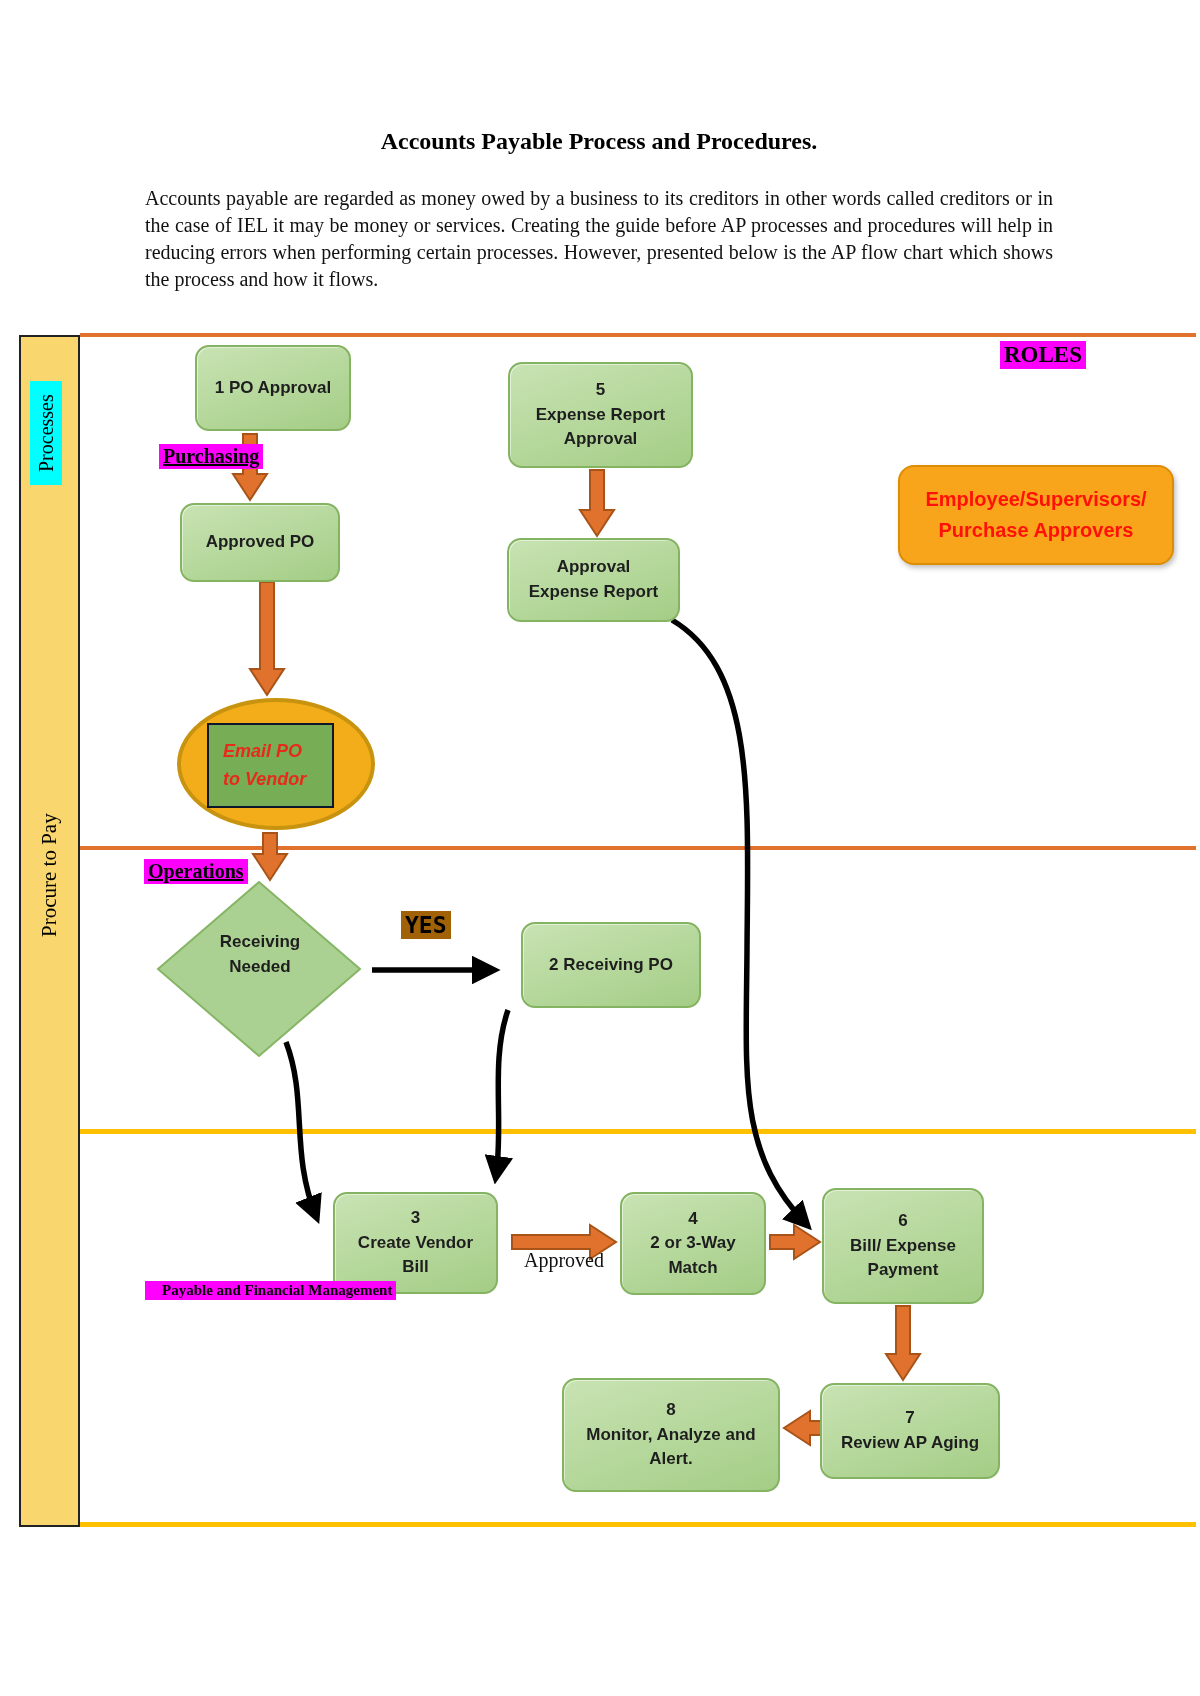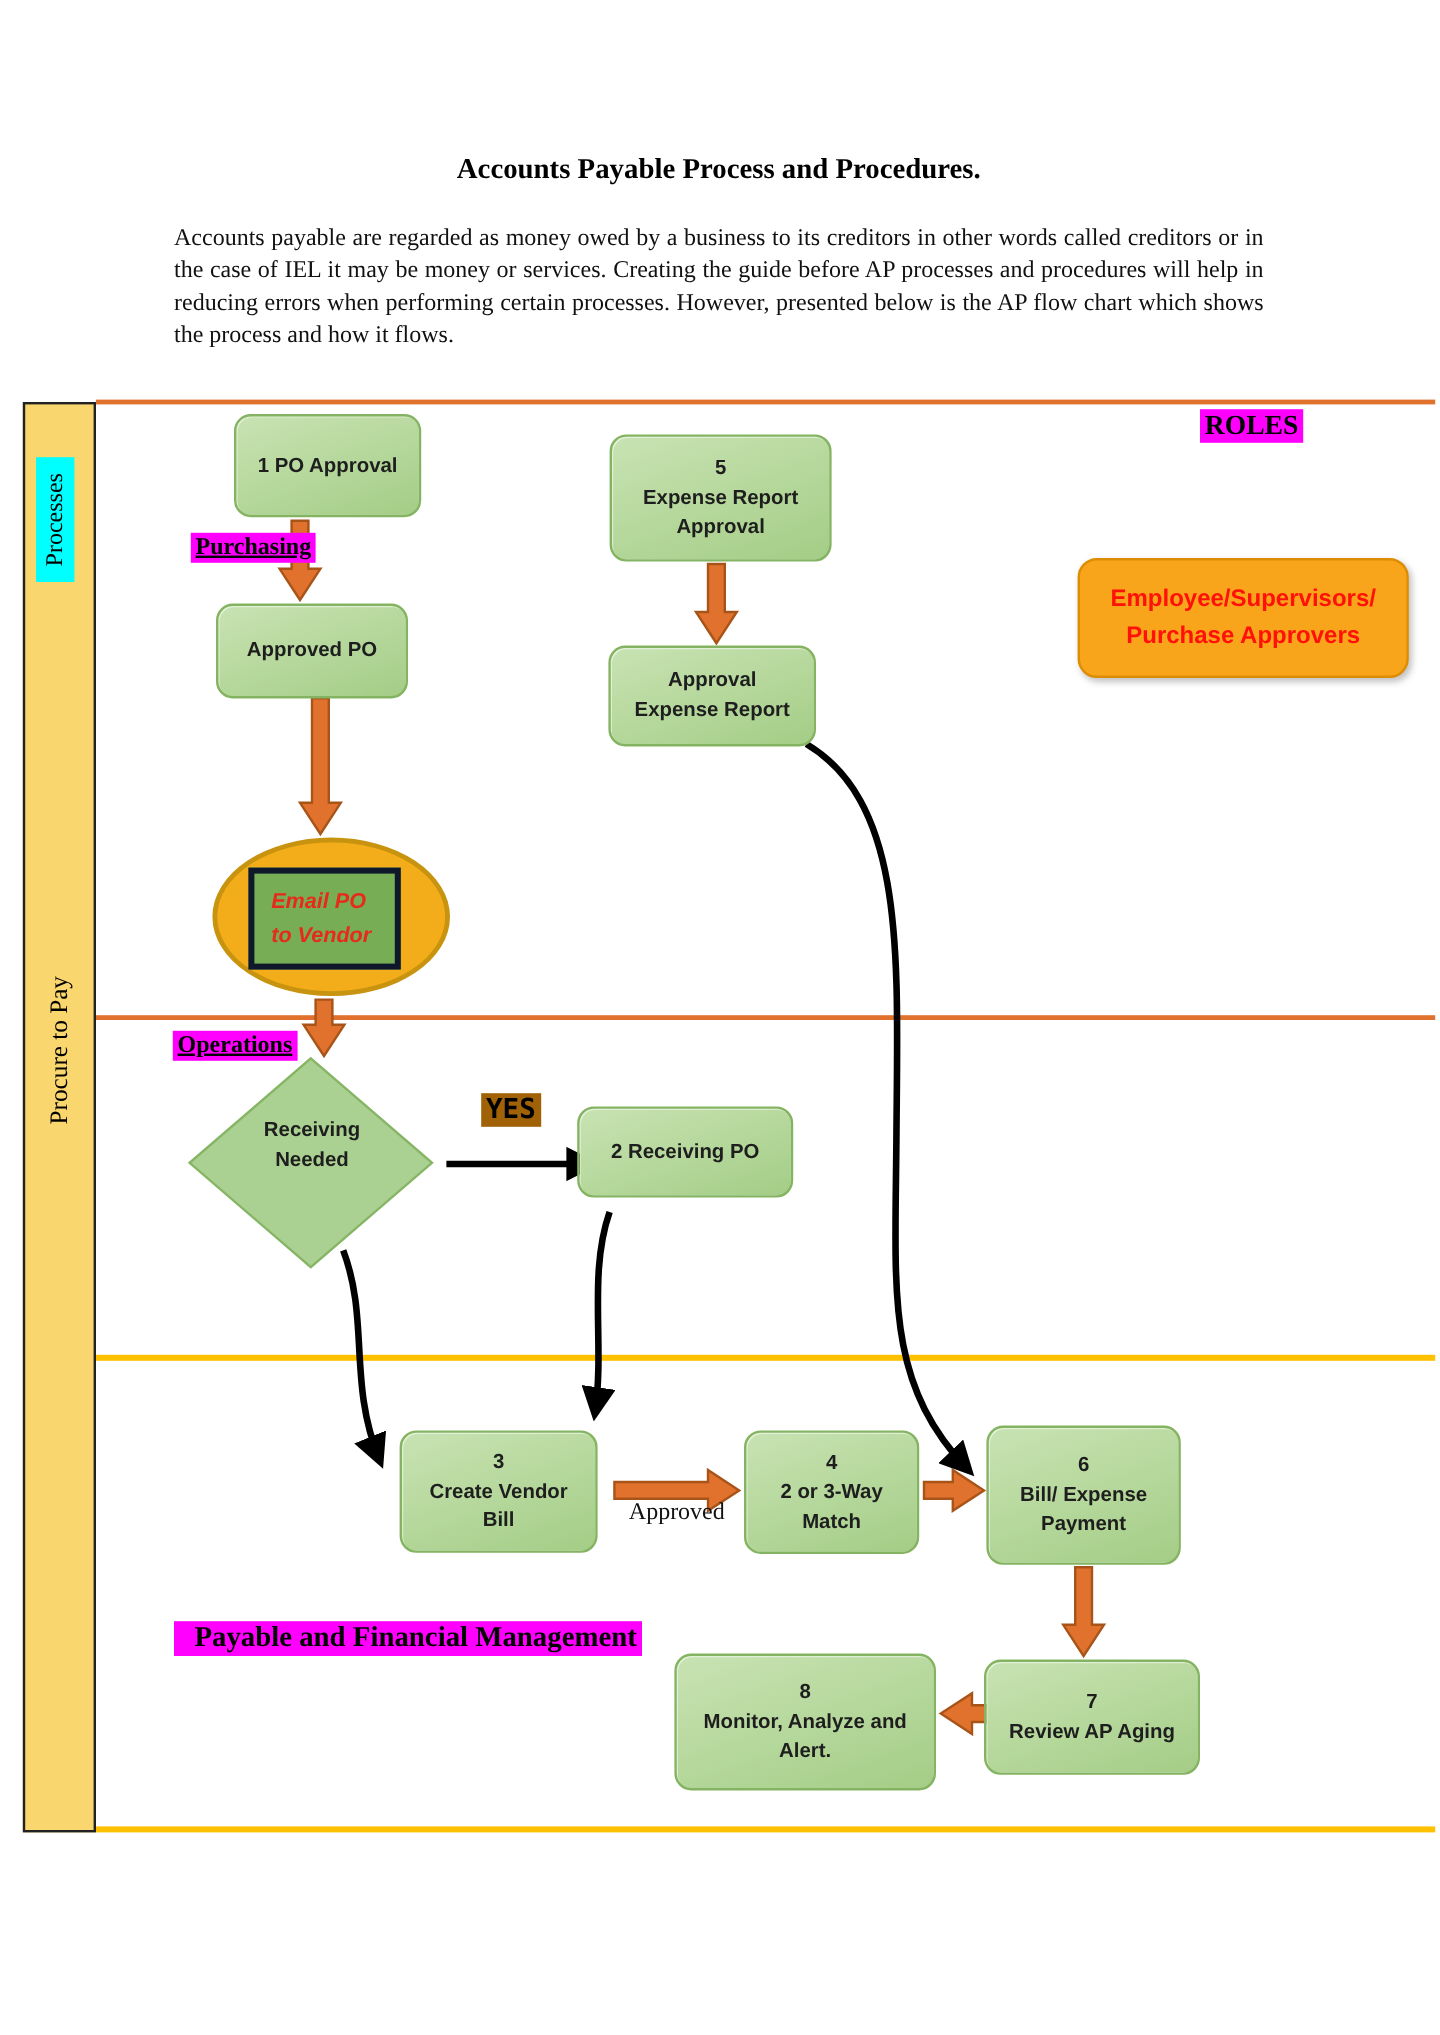"Email PO" .inner-rect { border: 5px solid #0f172a -> 2px solid #0f172a }
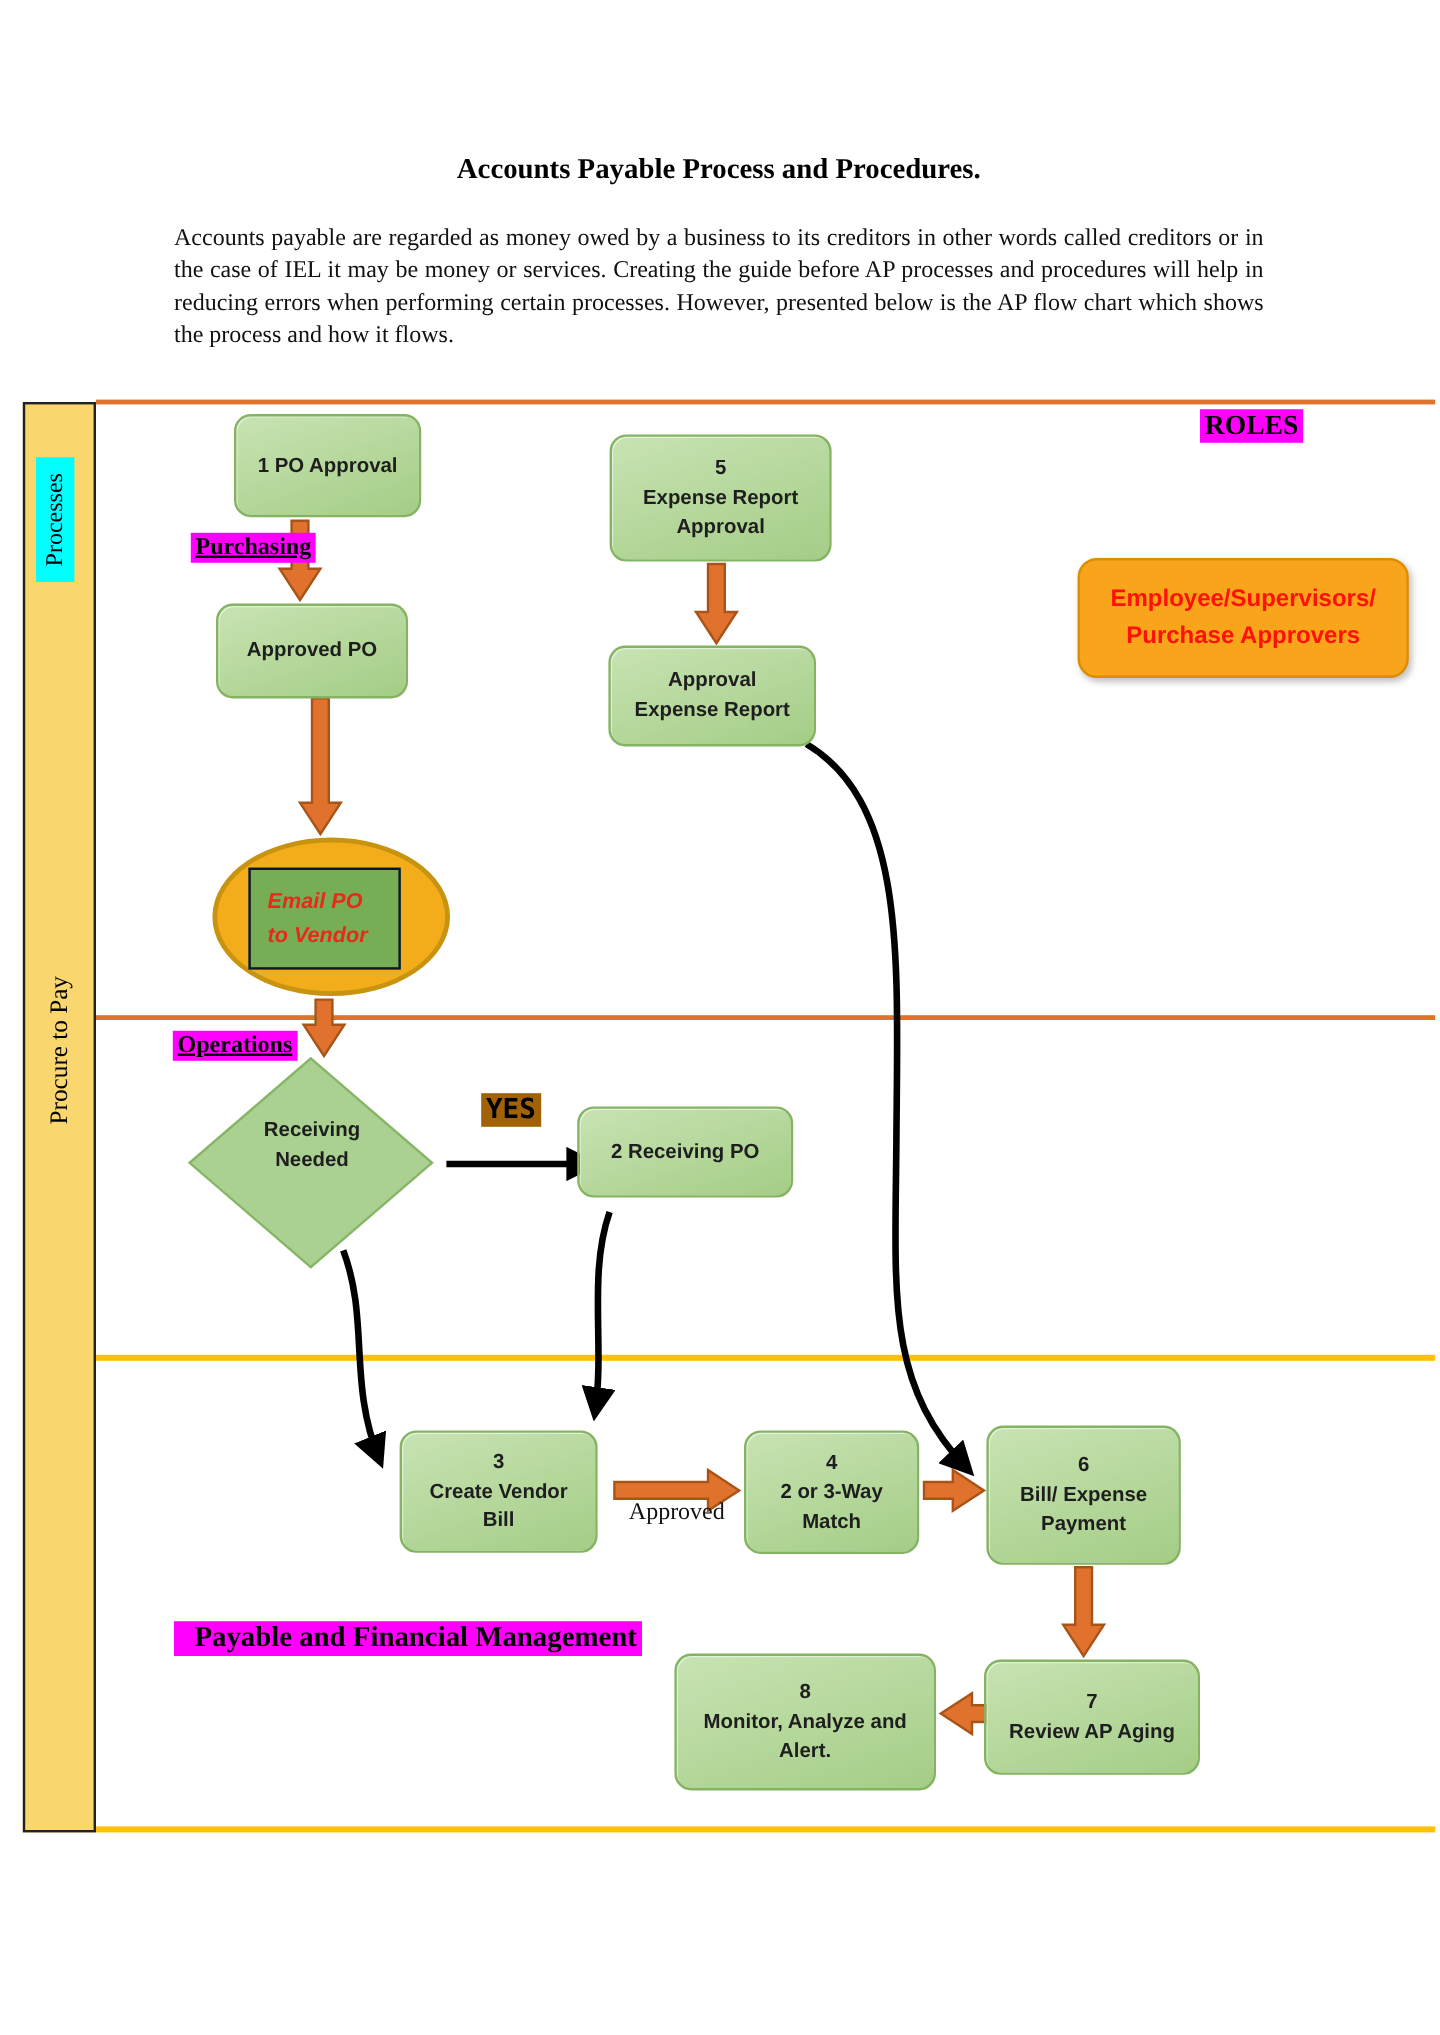"2 Receiving PO" div.gbox { height: 76px -> 86px; left: 481px -> 521px }
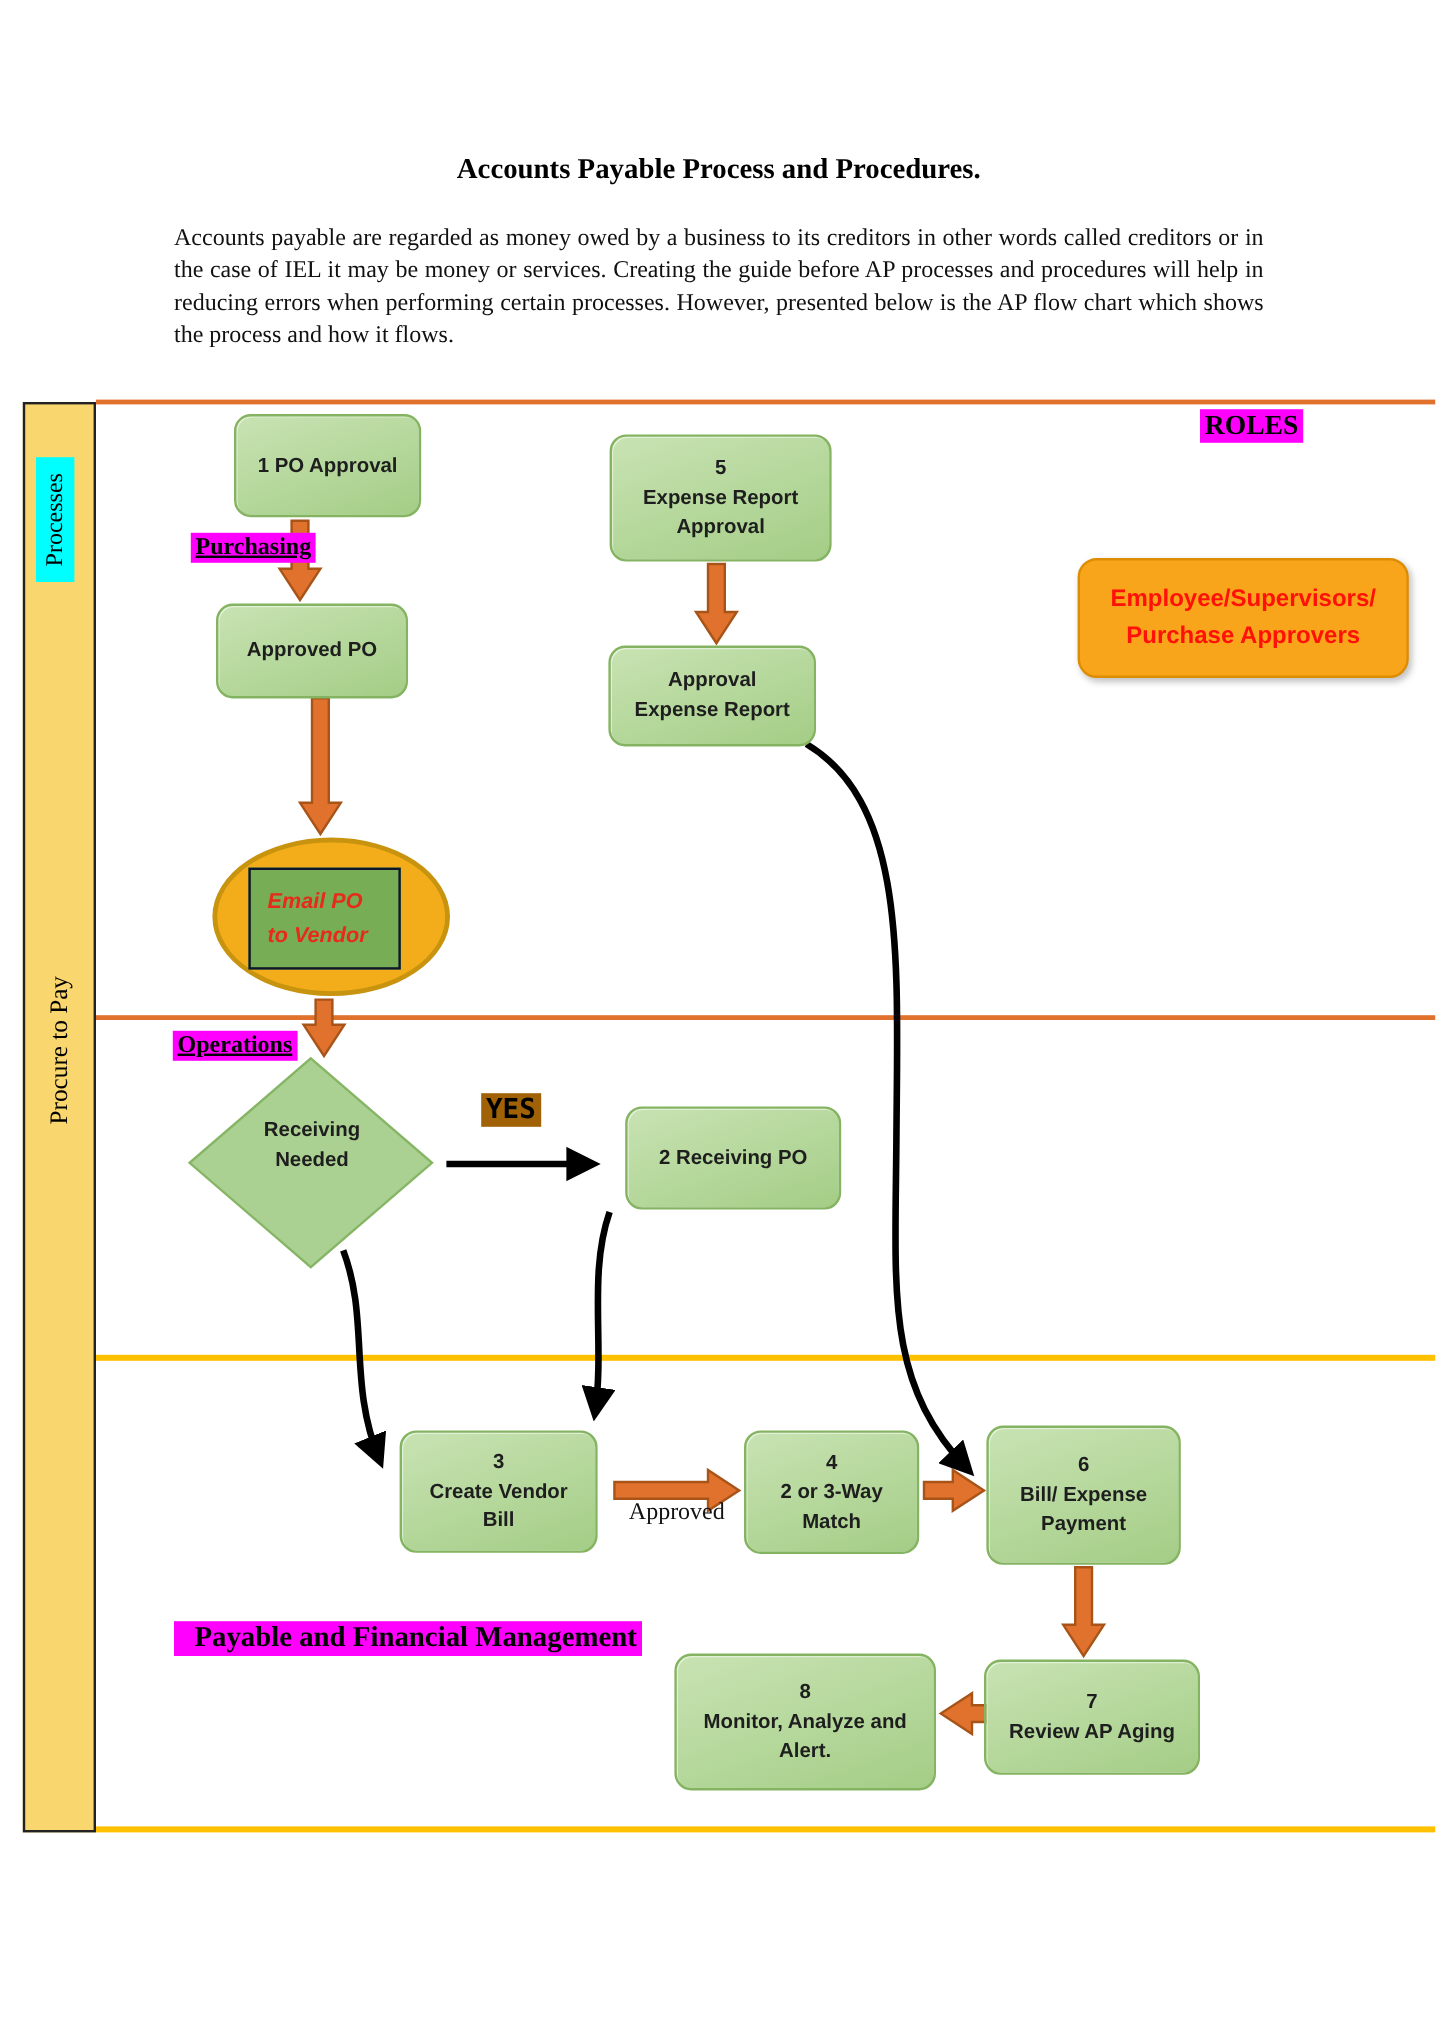"Payable and Financial Management" .lbl-payable { font-size: 24px -> 15px; top: 1351px -> 1281px }
